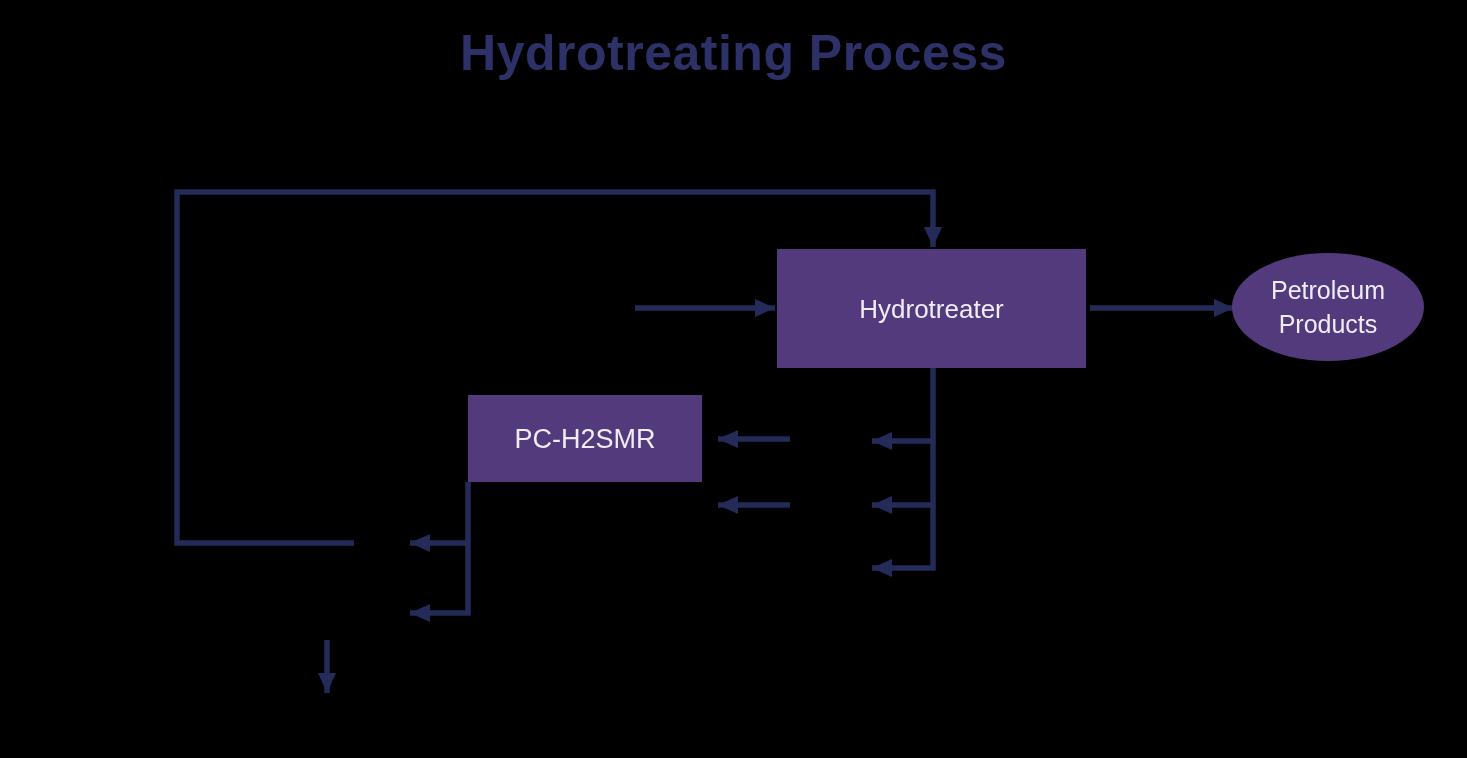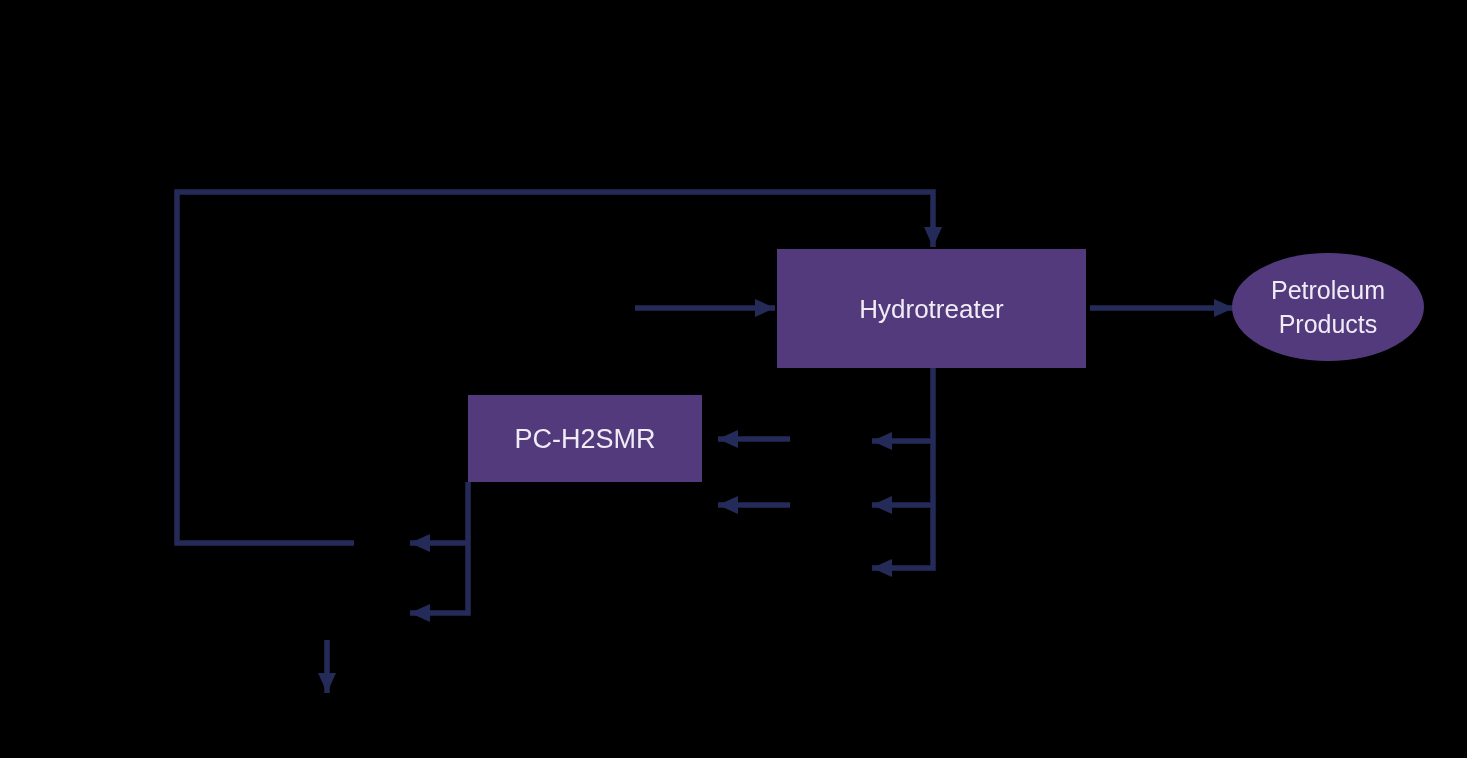"Hydrotreating Process" h1.title { html: none -> <h1>Hydrotreating Process</h1> }
